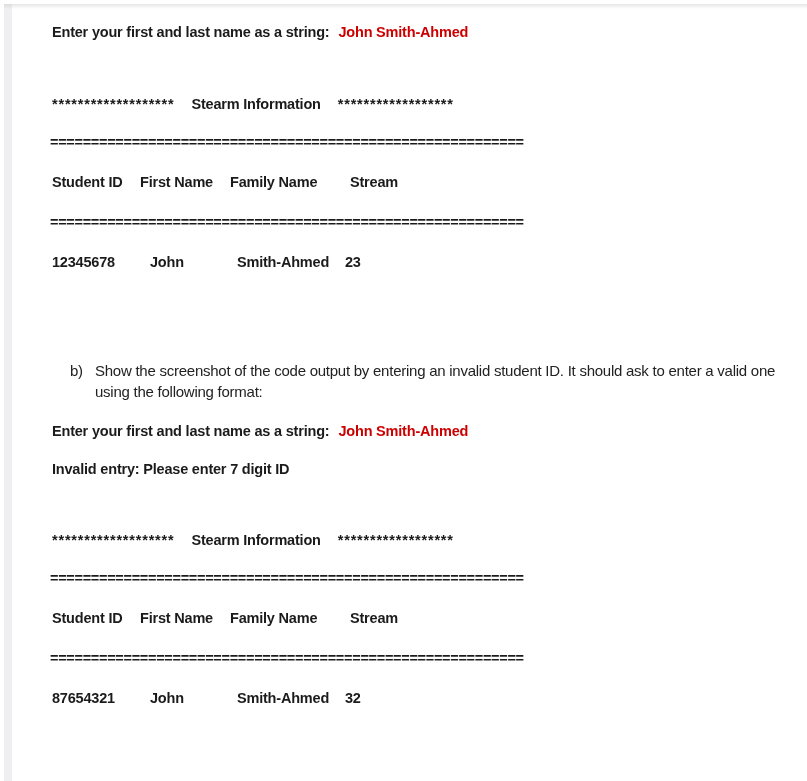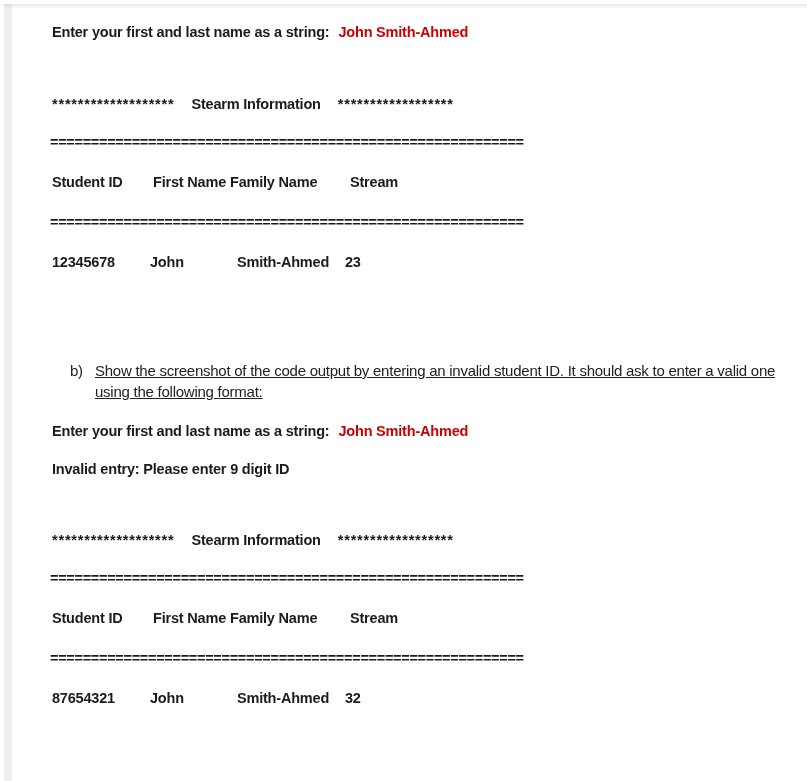"First Name" .hc2 { text-align: right -> none }
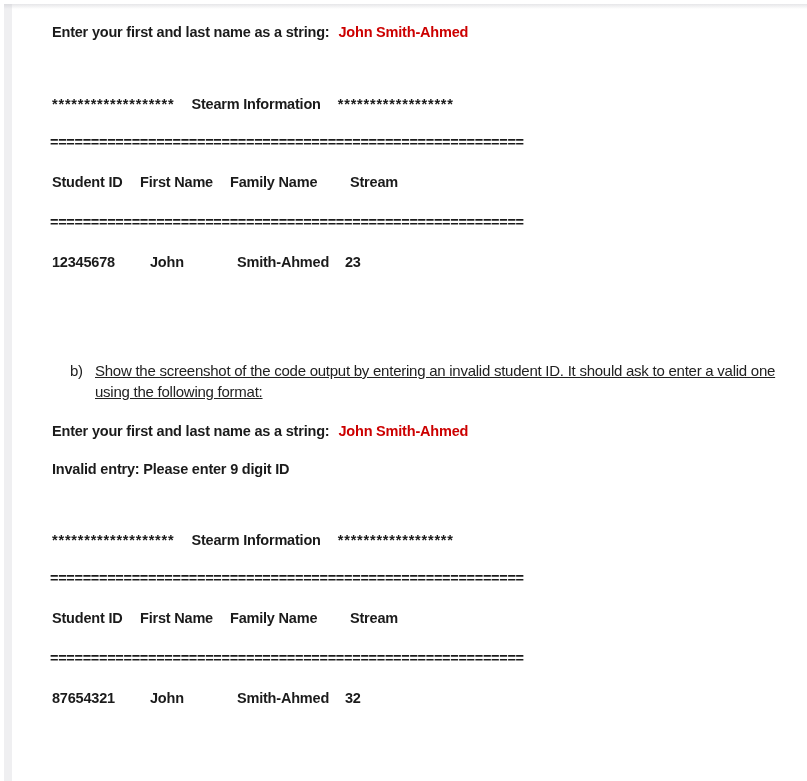"Show the screenshot of the" .q-text { text-decoration: underline -> none }
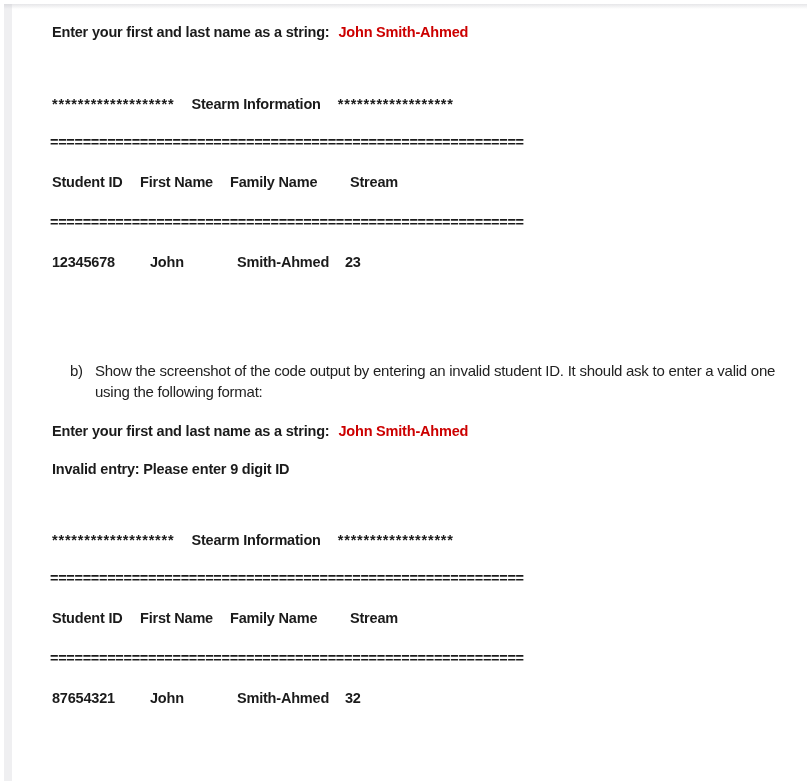"Invalid entry: Please enter 9" span.prompt { text: 9 -> 7 }
